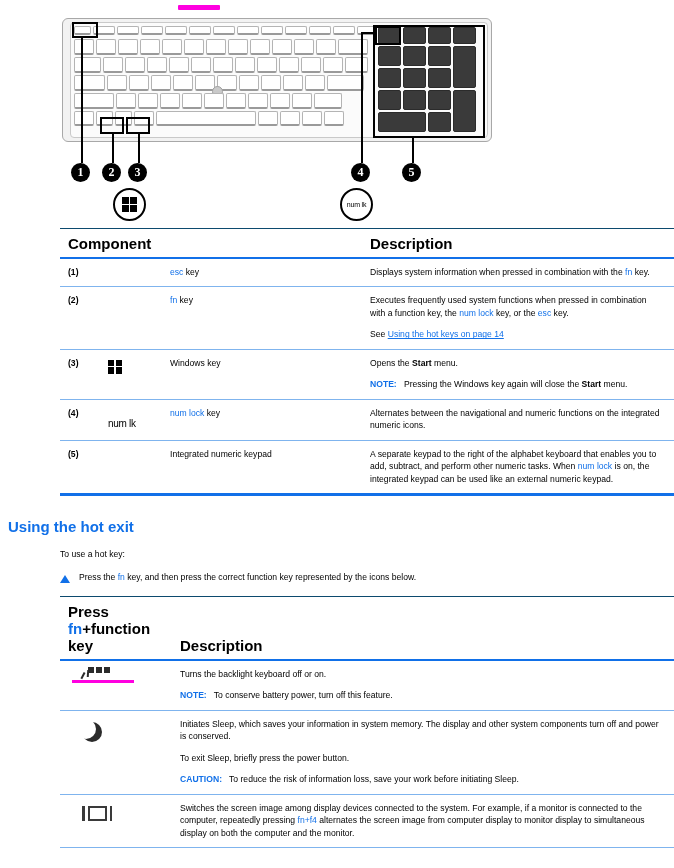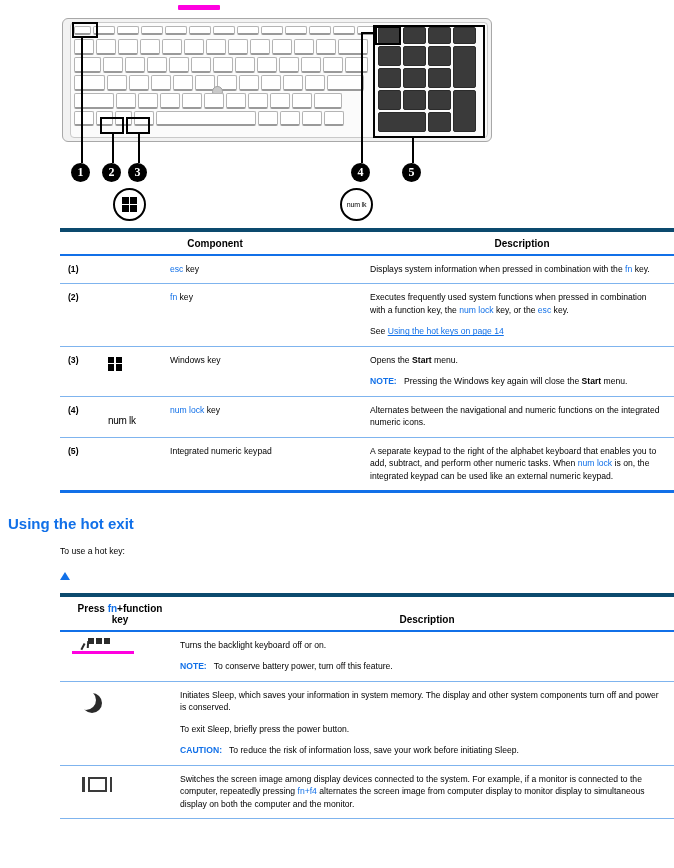"Component" .tbl thead th { border-top: 4px solid #0c4a6e -> 1px solid #0c4a6e; font-size: 10px -> 15px; text-align: center -> left }
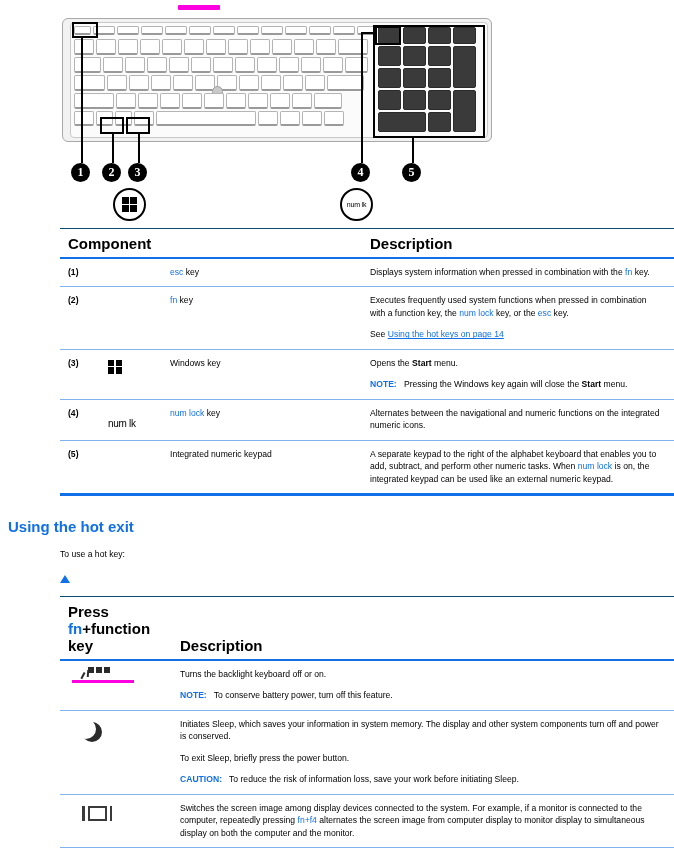"Press the fn key, and" span.intro { html: none -> <span>Press the <span>fn</span> key, and then press the correct function key represented by the icons below.</span> }
